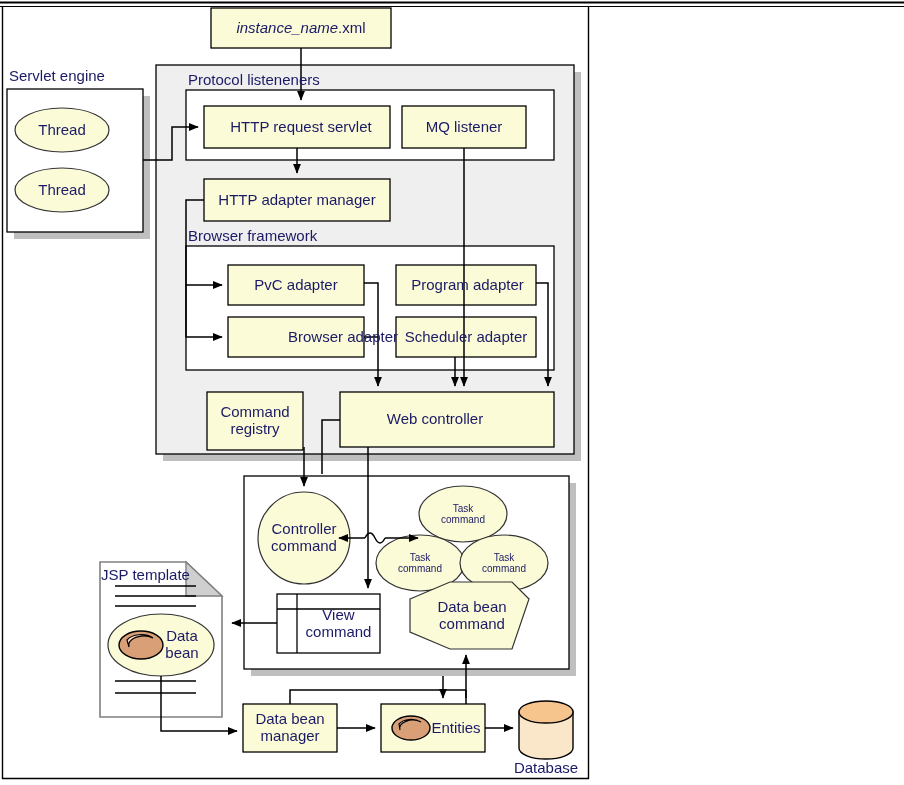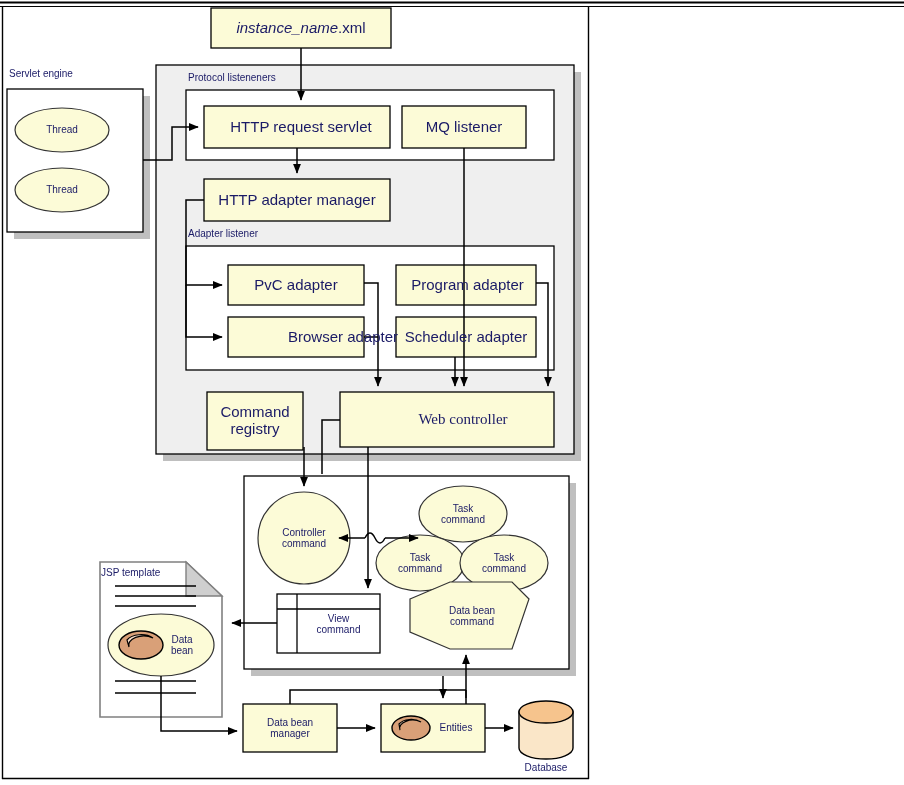"Servlet engine" .f14 { font-size: 10px -> 15px }
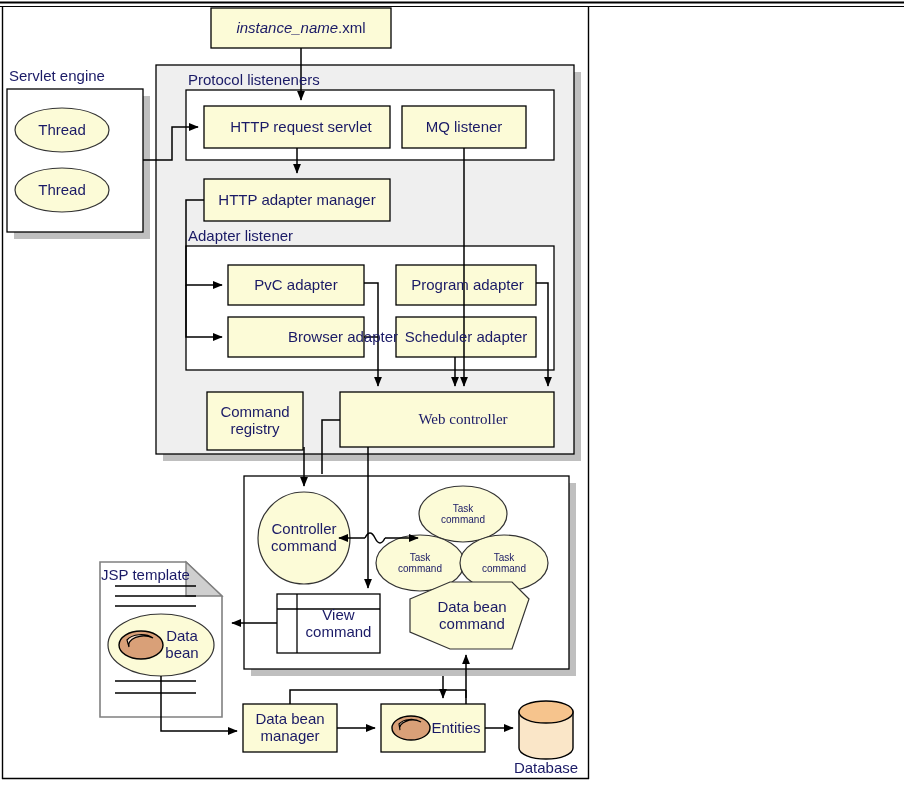"Adapter listener" div.lbl { text: Adapter listener -> Browser framework }
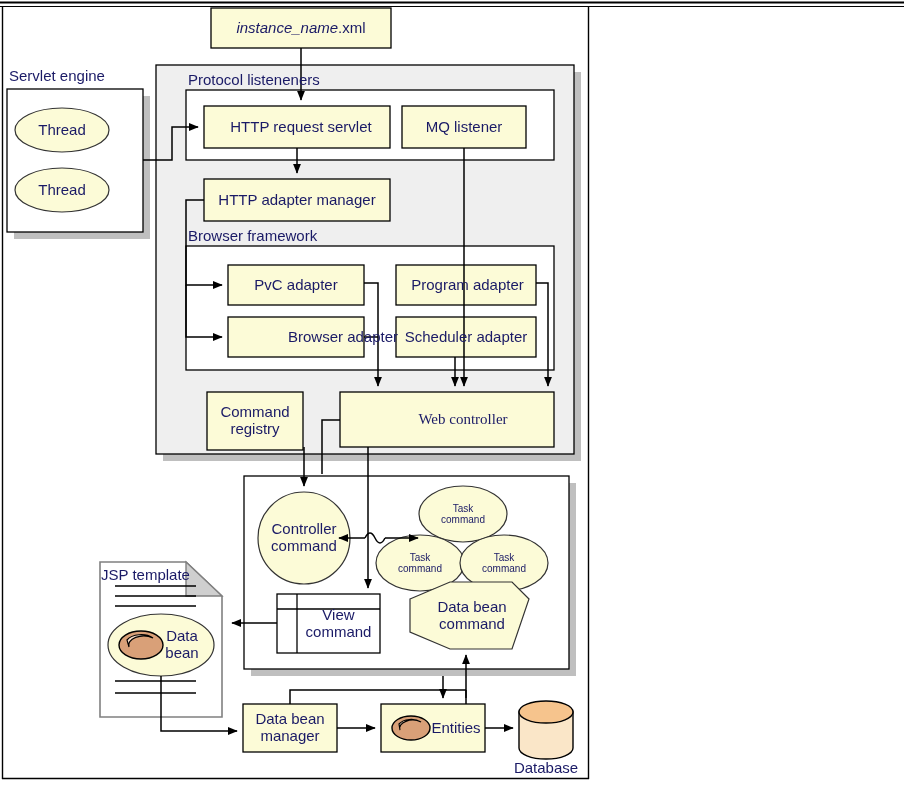"Web controller" div.lbl { font-family: Liberation Serif, serif -> none; left: 356px -> 328px }
